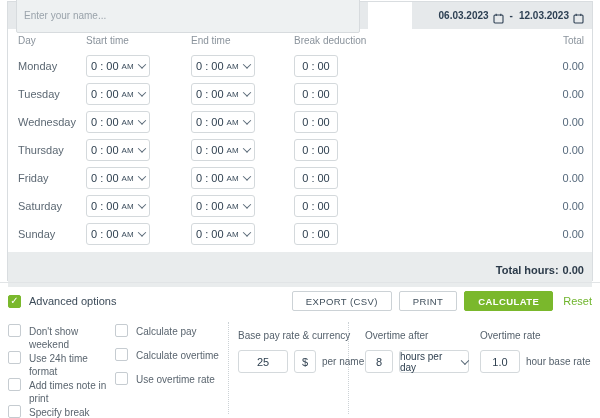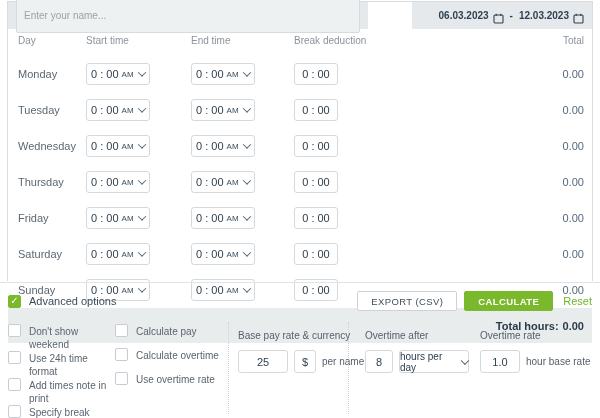"Monday" .trow { margin-top: 8px -> none }
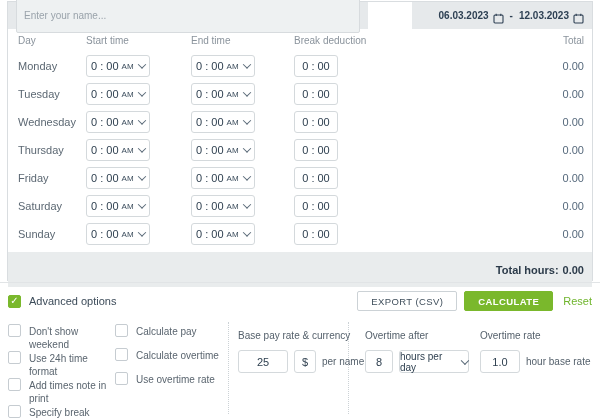"PRINT" button.btn { html: none -> <button>PRINT</button> }
